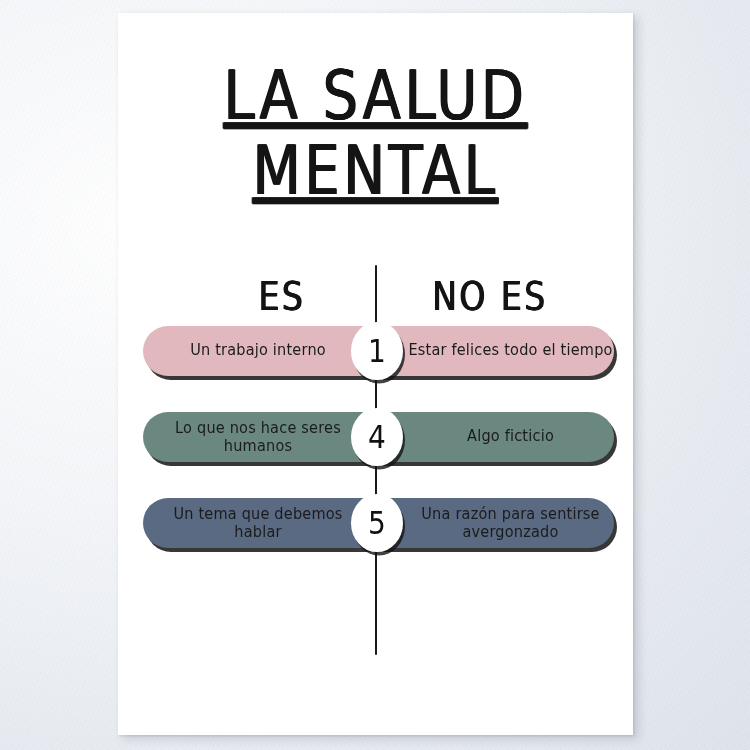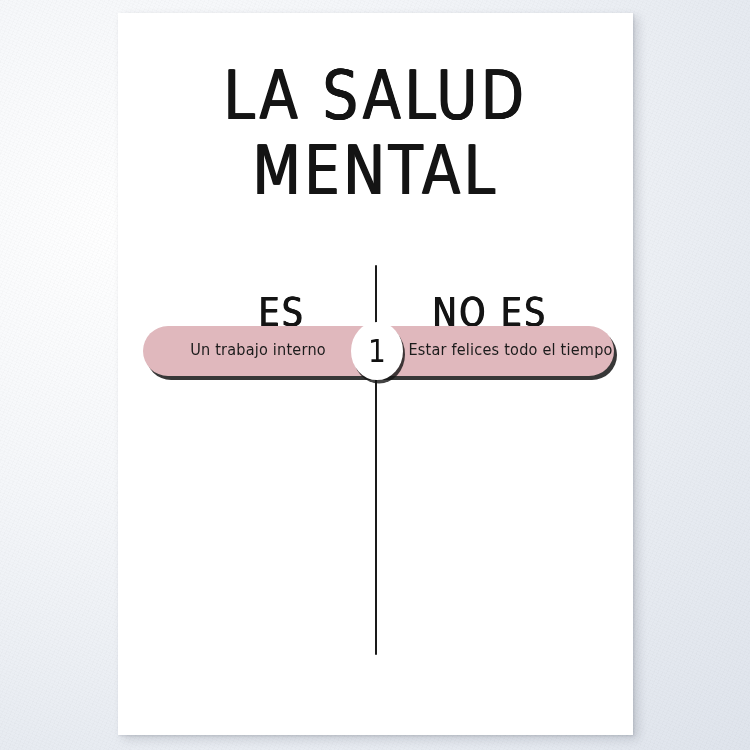"LA SALUD" .title-block { text-decoration: none -> underline }
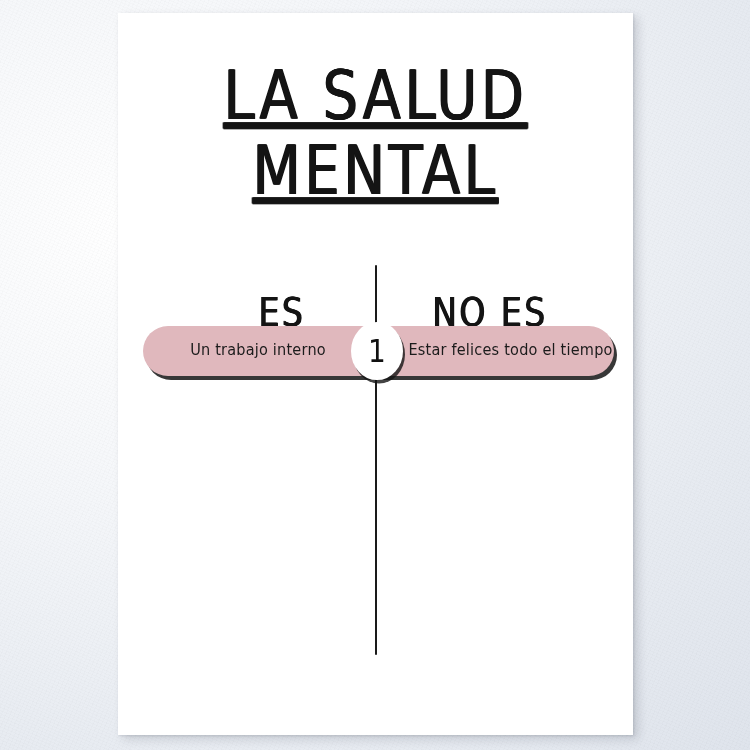"ES" .headings { top: 276px -> 260px }
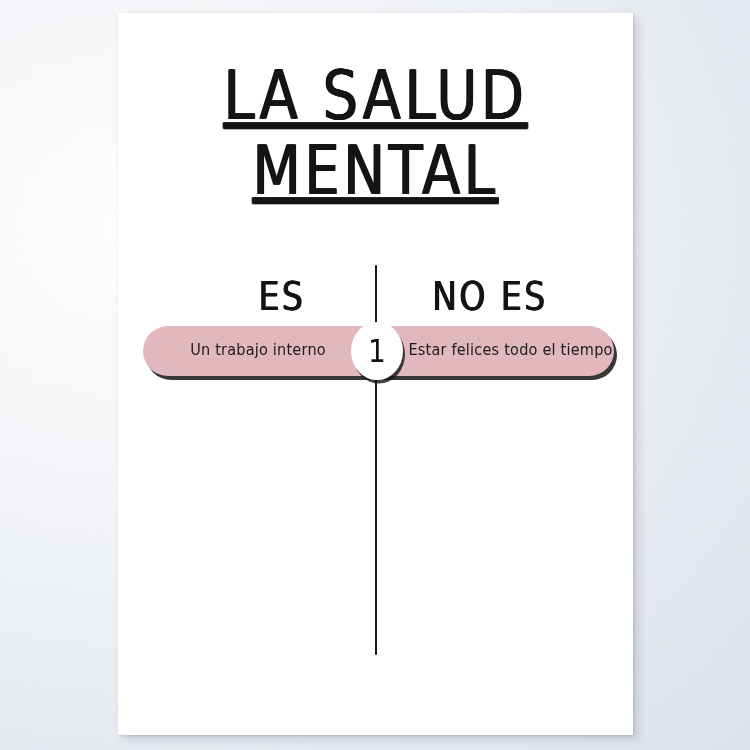"Lo que nos hace seres" div.row { html: none -> <div> <div></div> <div>Lo que nos hace seres humanos</div> <div>Algo ficticio</div> <div>4</div> </div> }
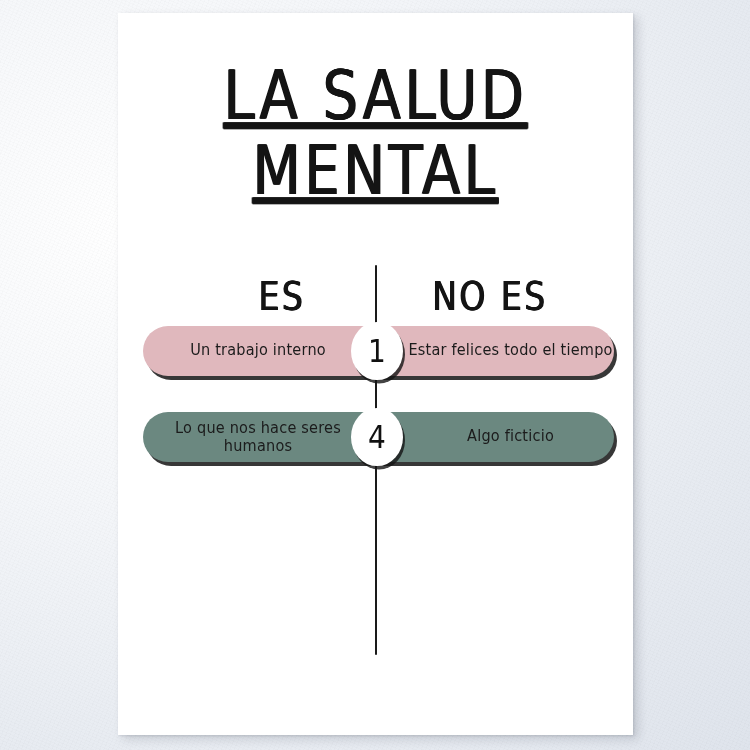"Un tema que debemos hablar" div.row { html: none -> <div> <div></div> <div>Un tema que debemos hablar</div> <div>Una razón para sentirse avergonzado</div> <div>5</div> </div> }
